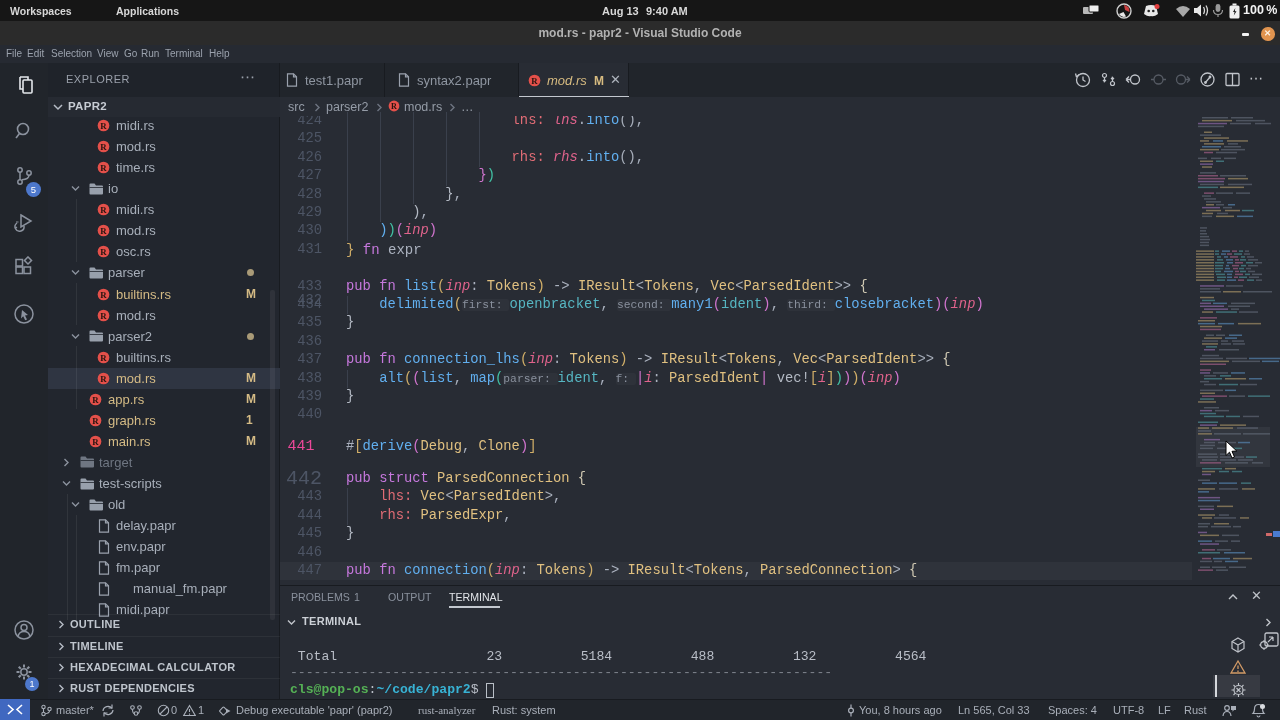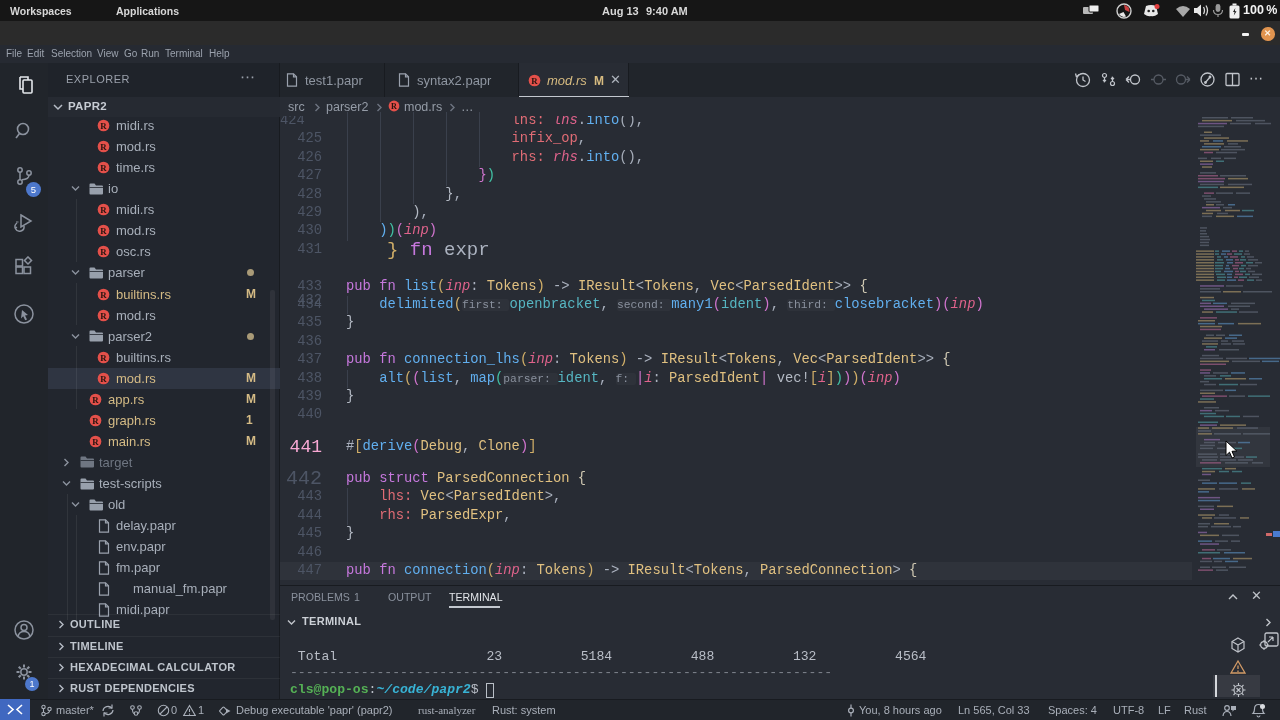"mod.rs - papr2 - Visual" span.abs { html: none -> <span>mod.rs - papr2 - Visual Studio Code</span> }
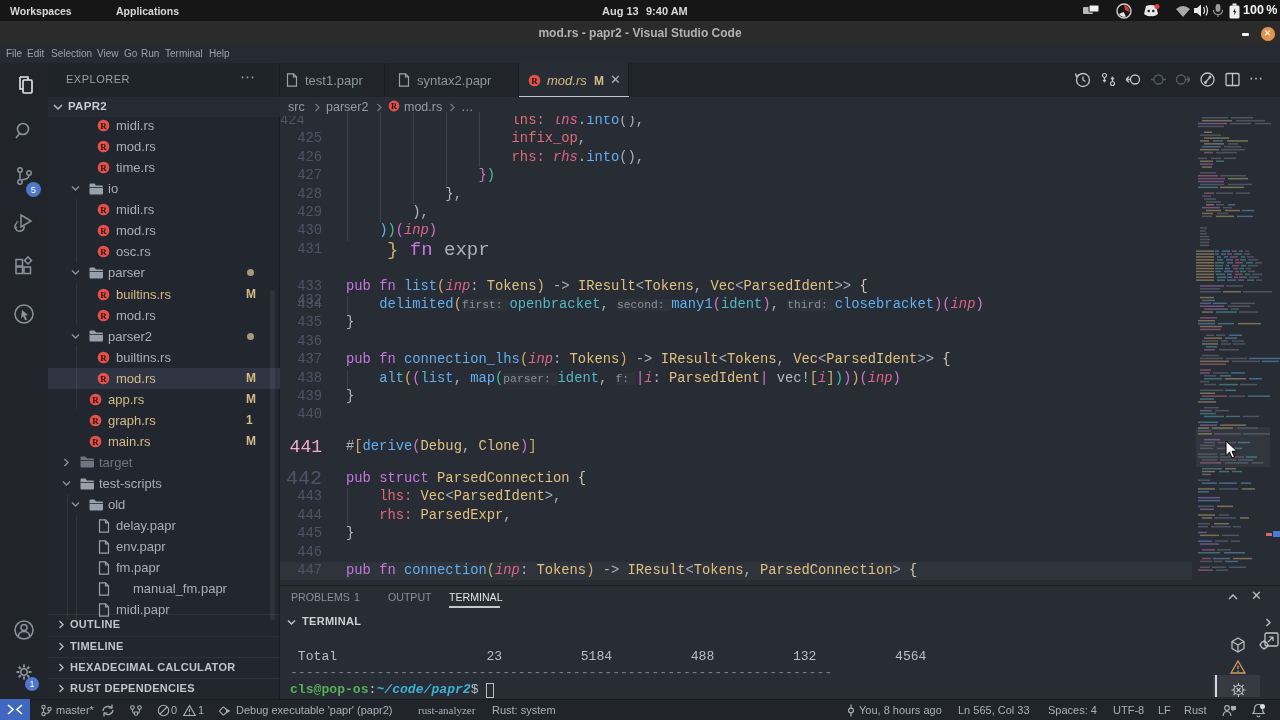"424" pre.abs { text-align: left -> right }
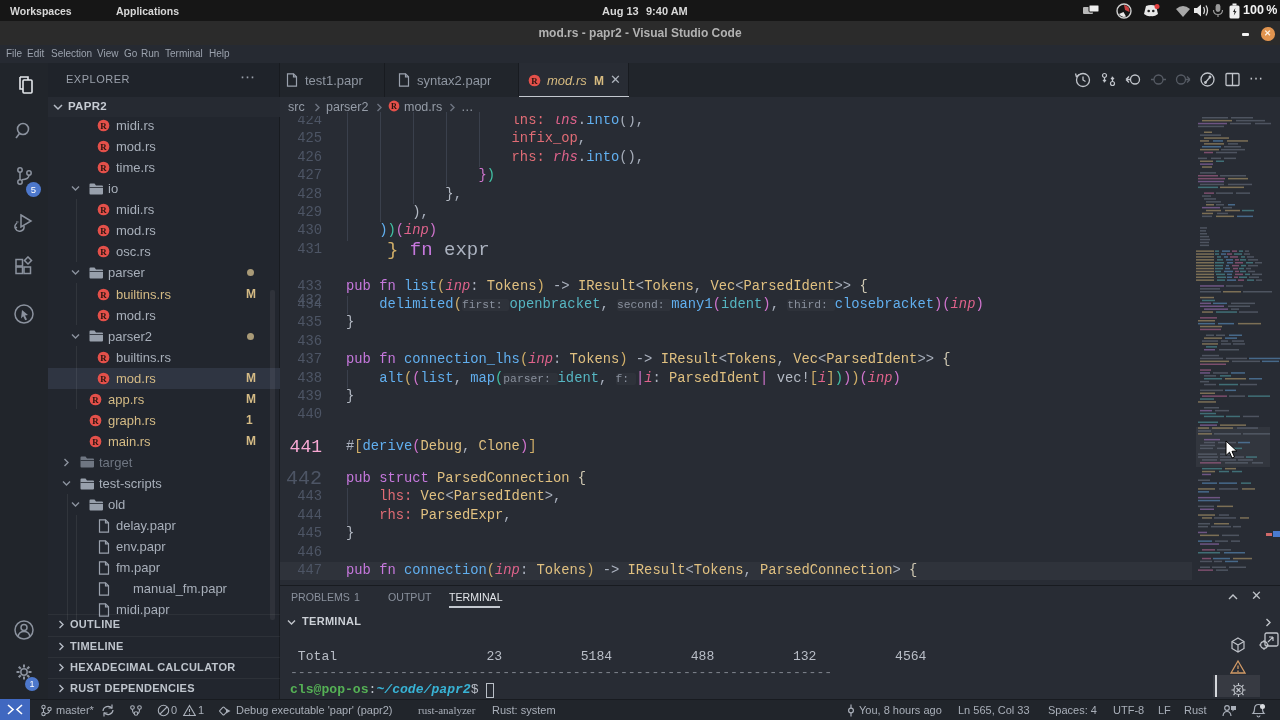"infix_op," pre.abs { html: <pre>&nbsp;&nbsp;&nbsp;&nbsp;&nbsp;&nbsp;&nbsp;&nbsp;&nbsp;&nbsp;&nbsp;&nbsp;&nbsp;&nbsp;&nbsp;&nbsp;&nbsp;&nbsp;&nbsp;&nbsp;<span>infix_op</span><span>,</span></pre> -> none }
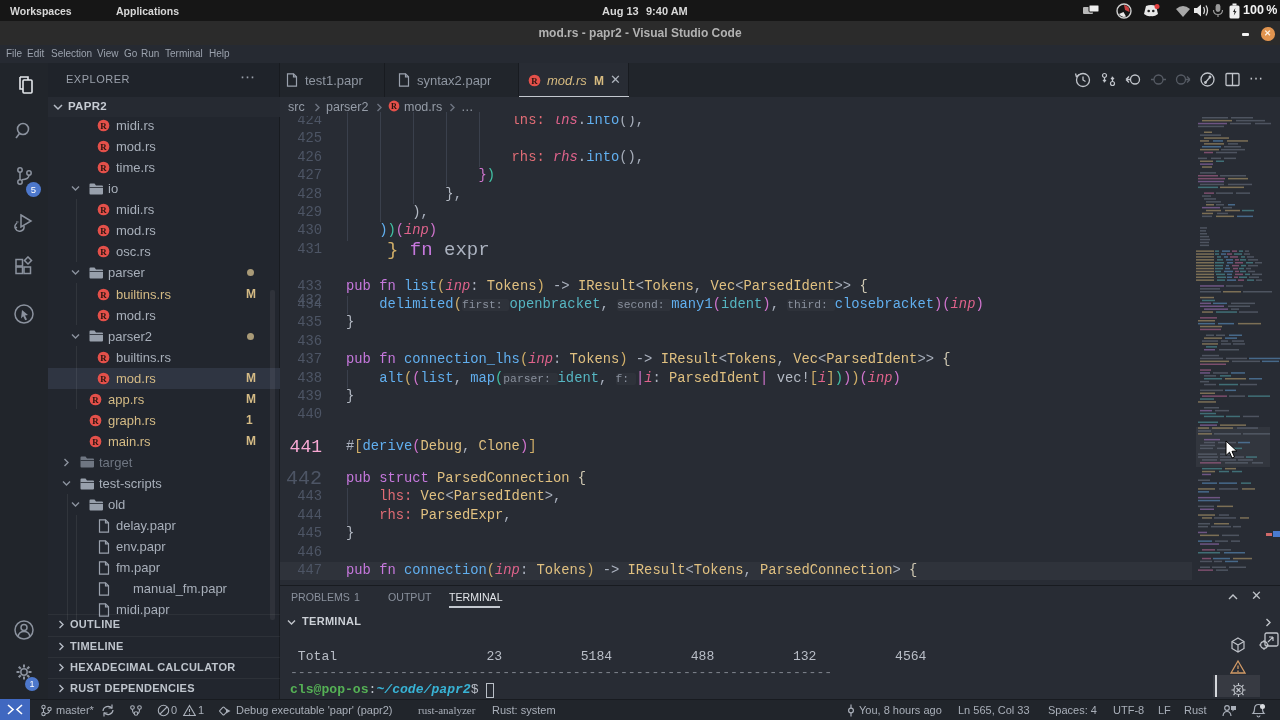"} fn expr" pre.abs { font-size: 19px -> 14px; margin-left: 41px -> none }
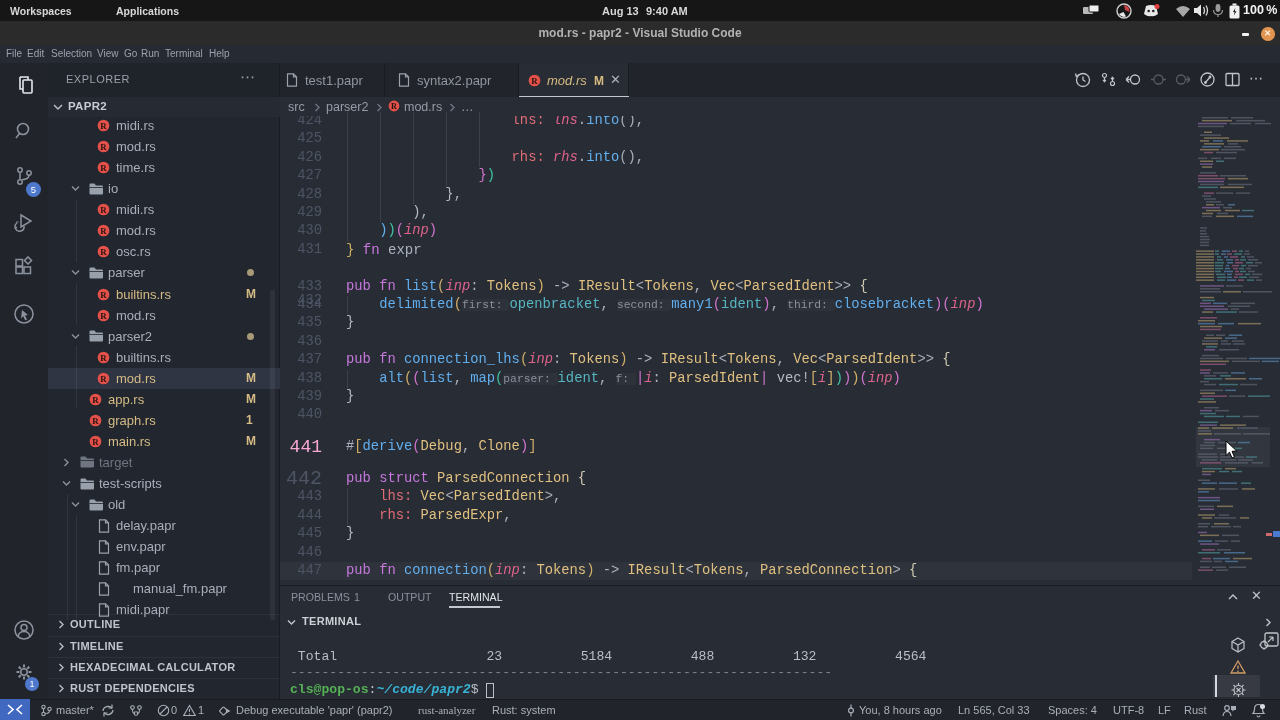"441" pre.abs { color: #f9a8d4 -> #ec4899; font-size: 18px -> 15px; text-align: right -> center }
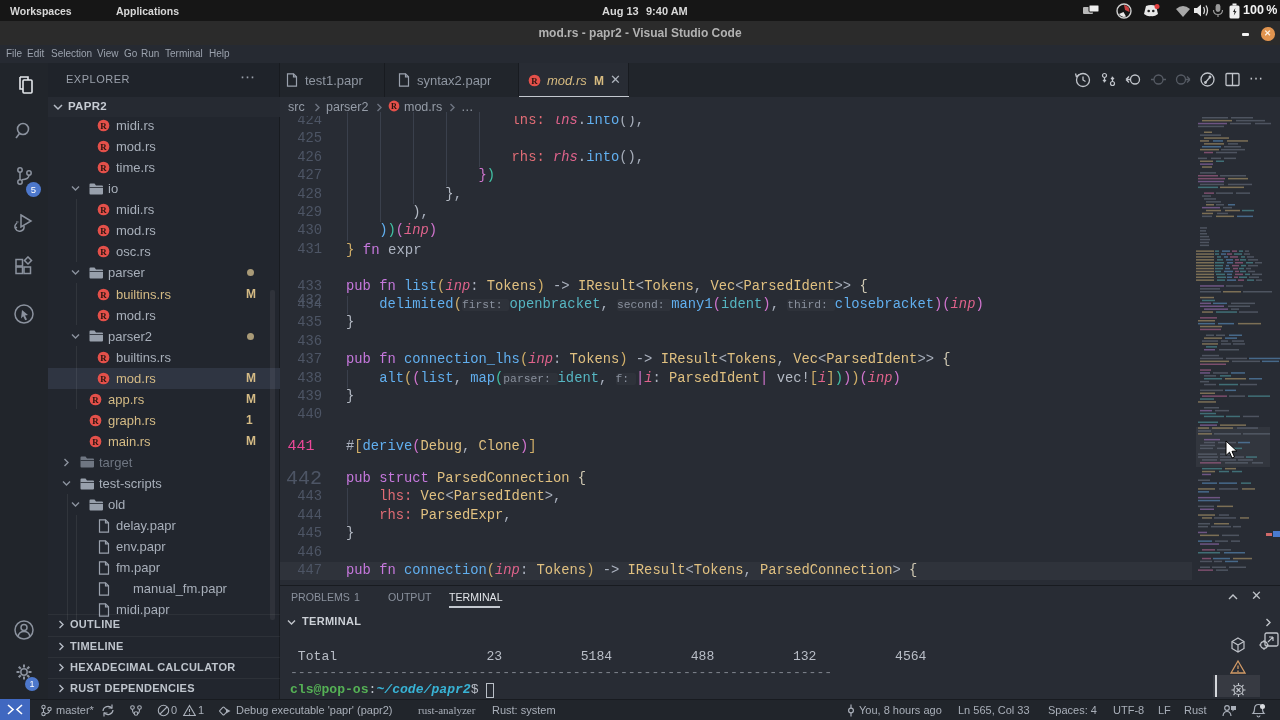"~/code/papr2" span { font-style: italic -> none }
